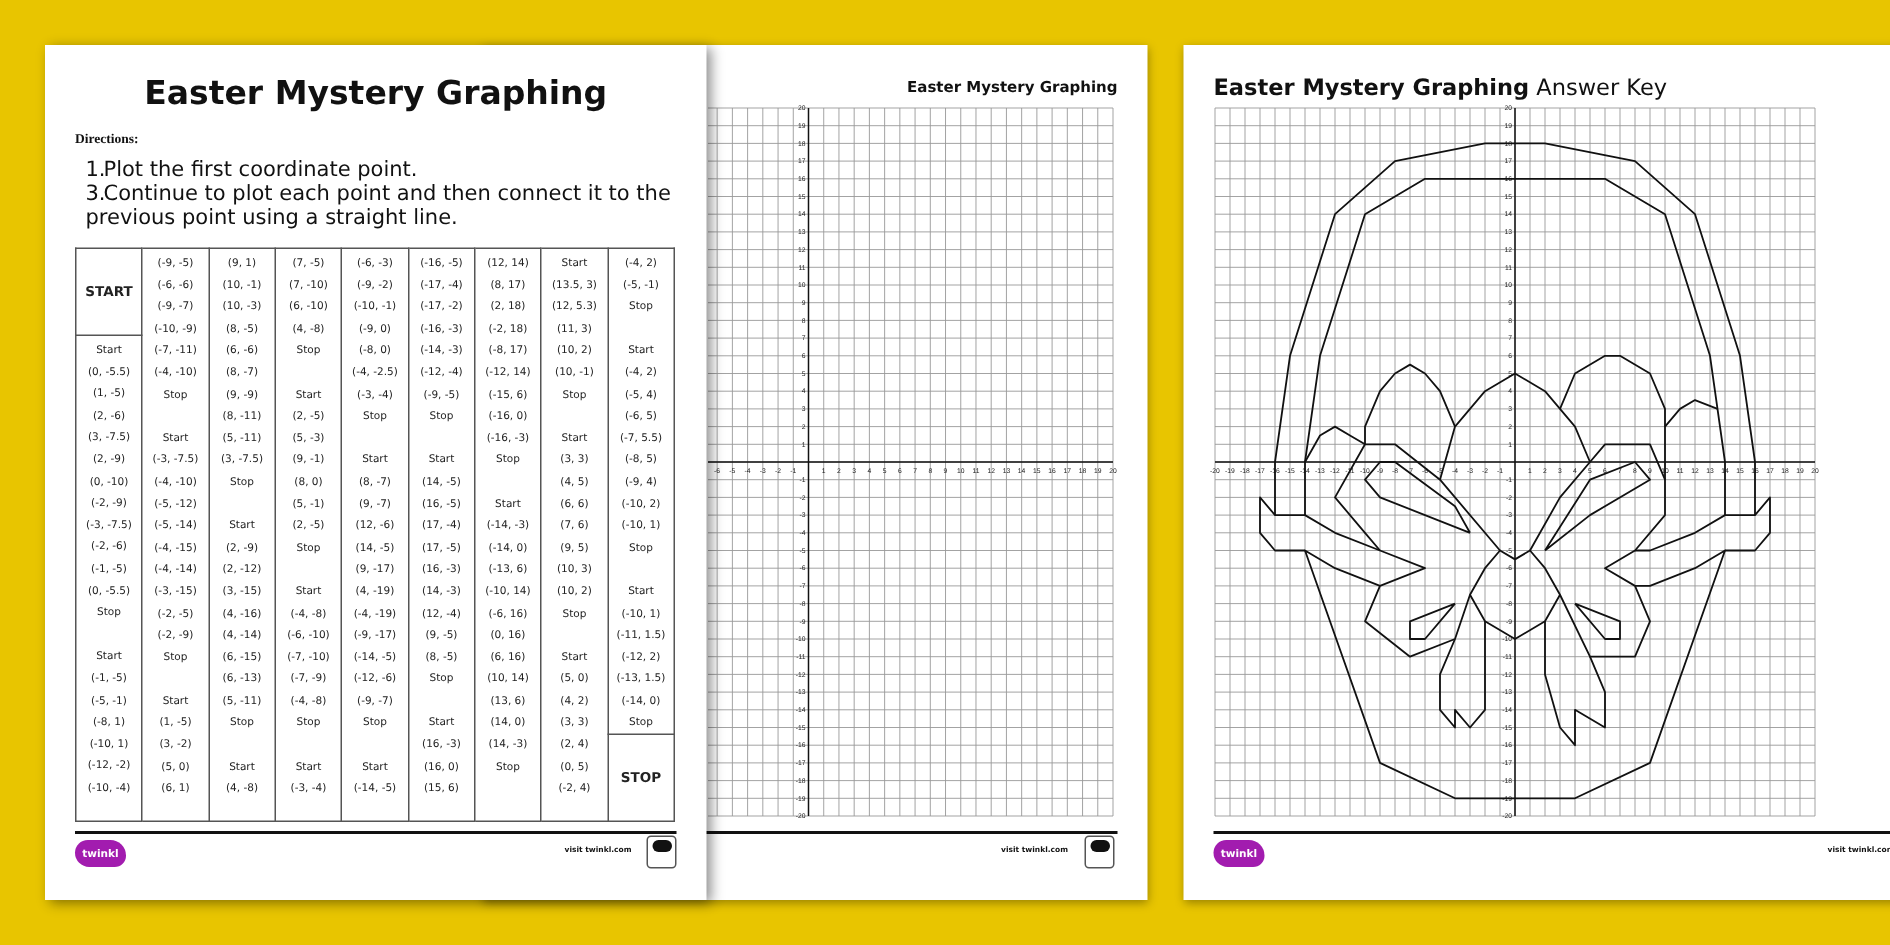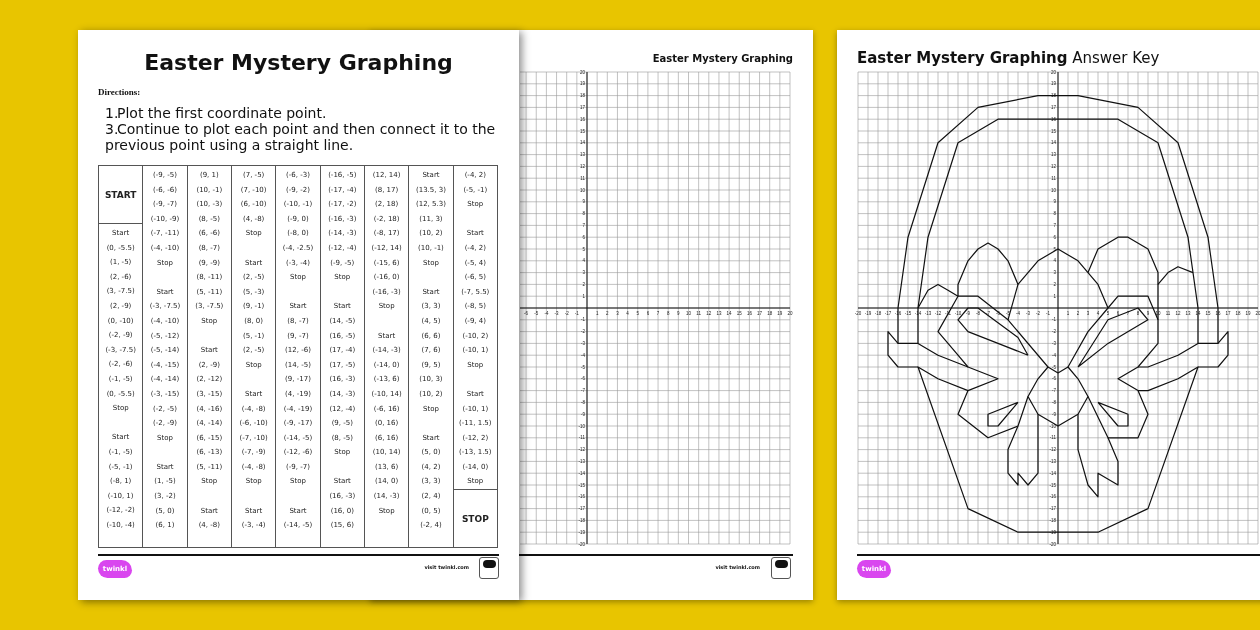"Easter Mystery Graphing" .page { margin-left: 48px -> none }
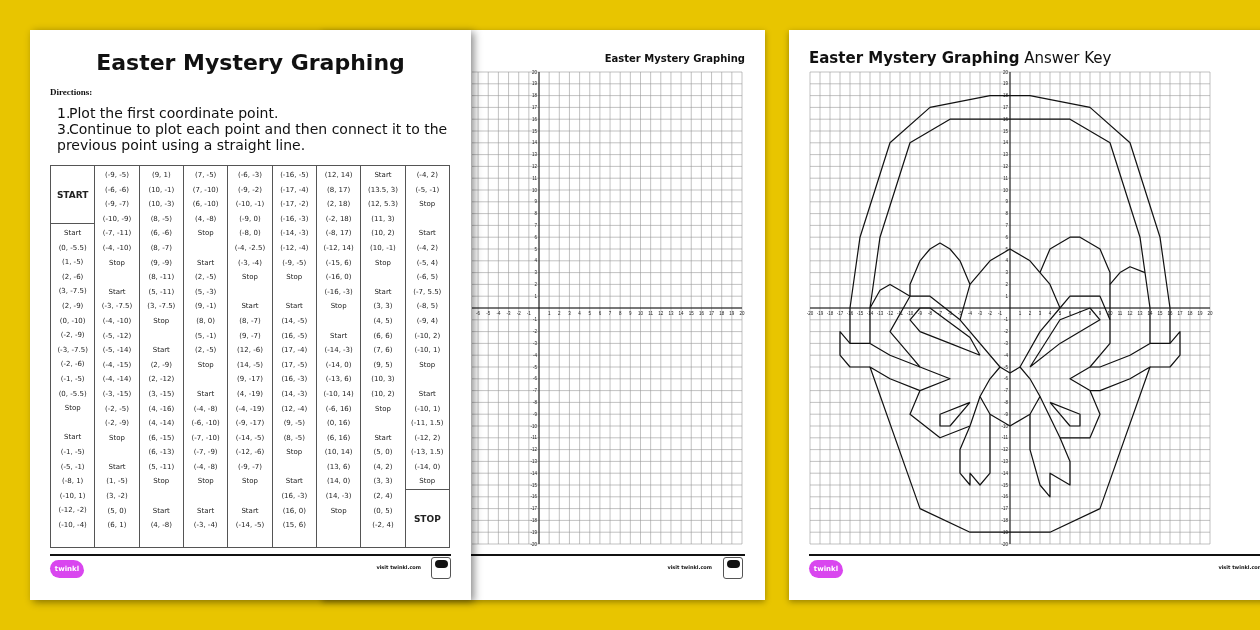"twinkl" .logo { background: #d946ef -> #a21caf }
